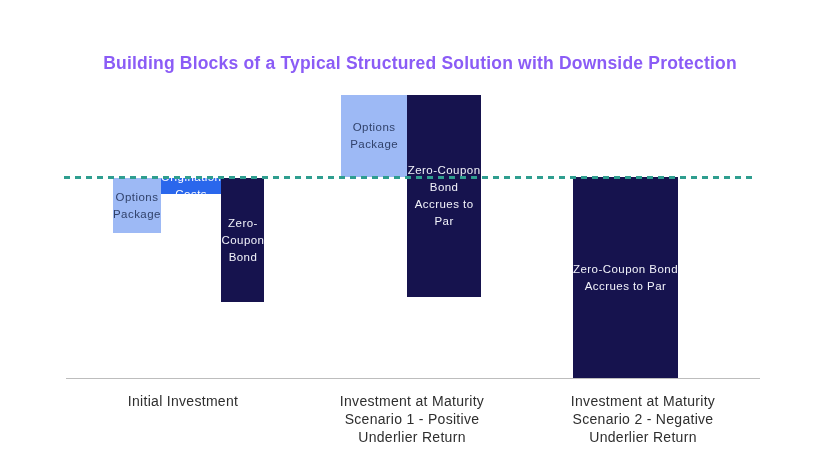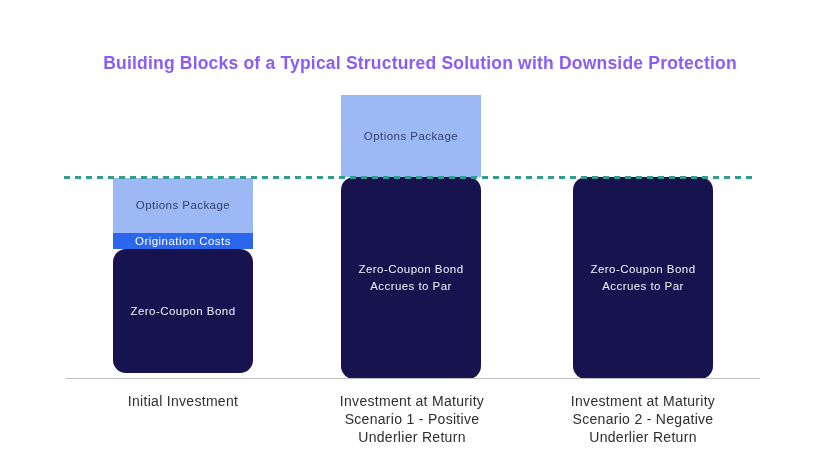"Options Package" .bar { flex-direction: column -> row }
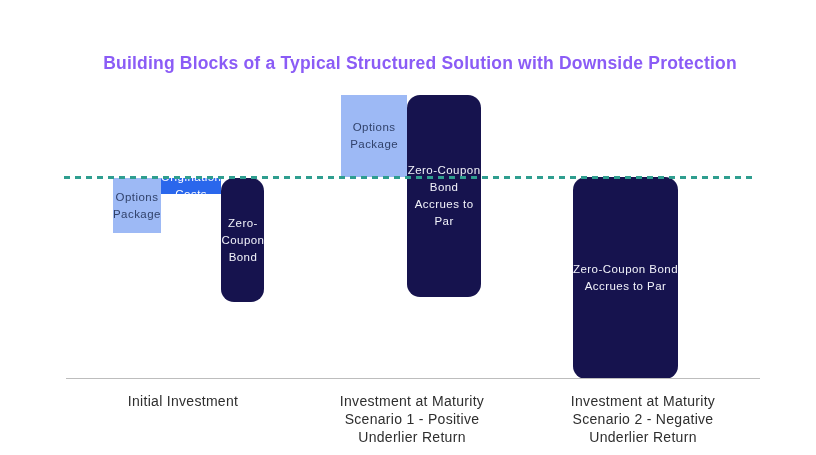"Zero-Coupon Bond" .seg-navy { border-radius: 13px -> none }
